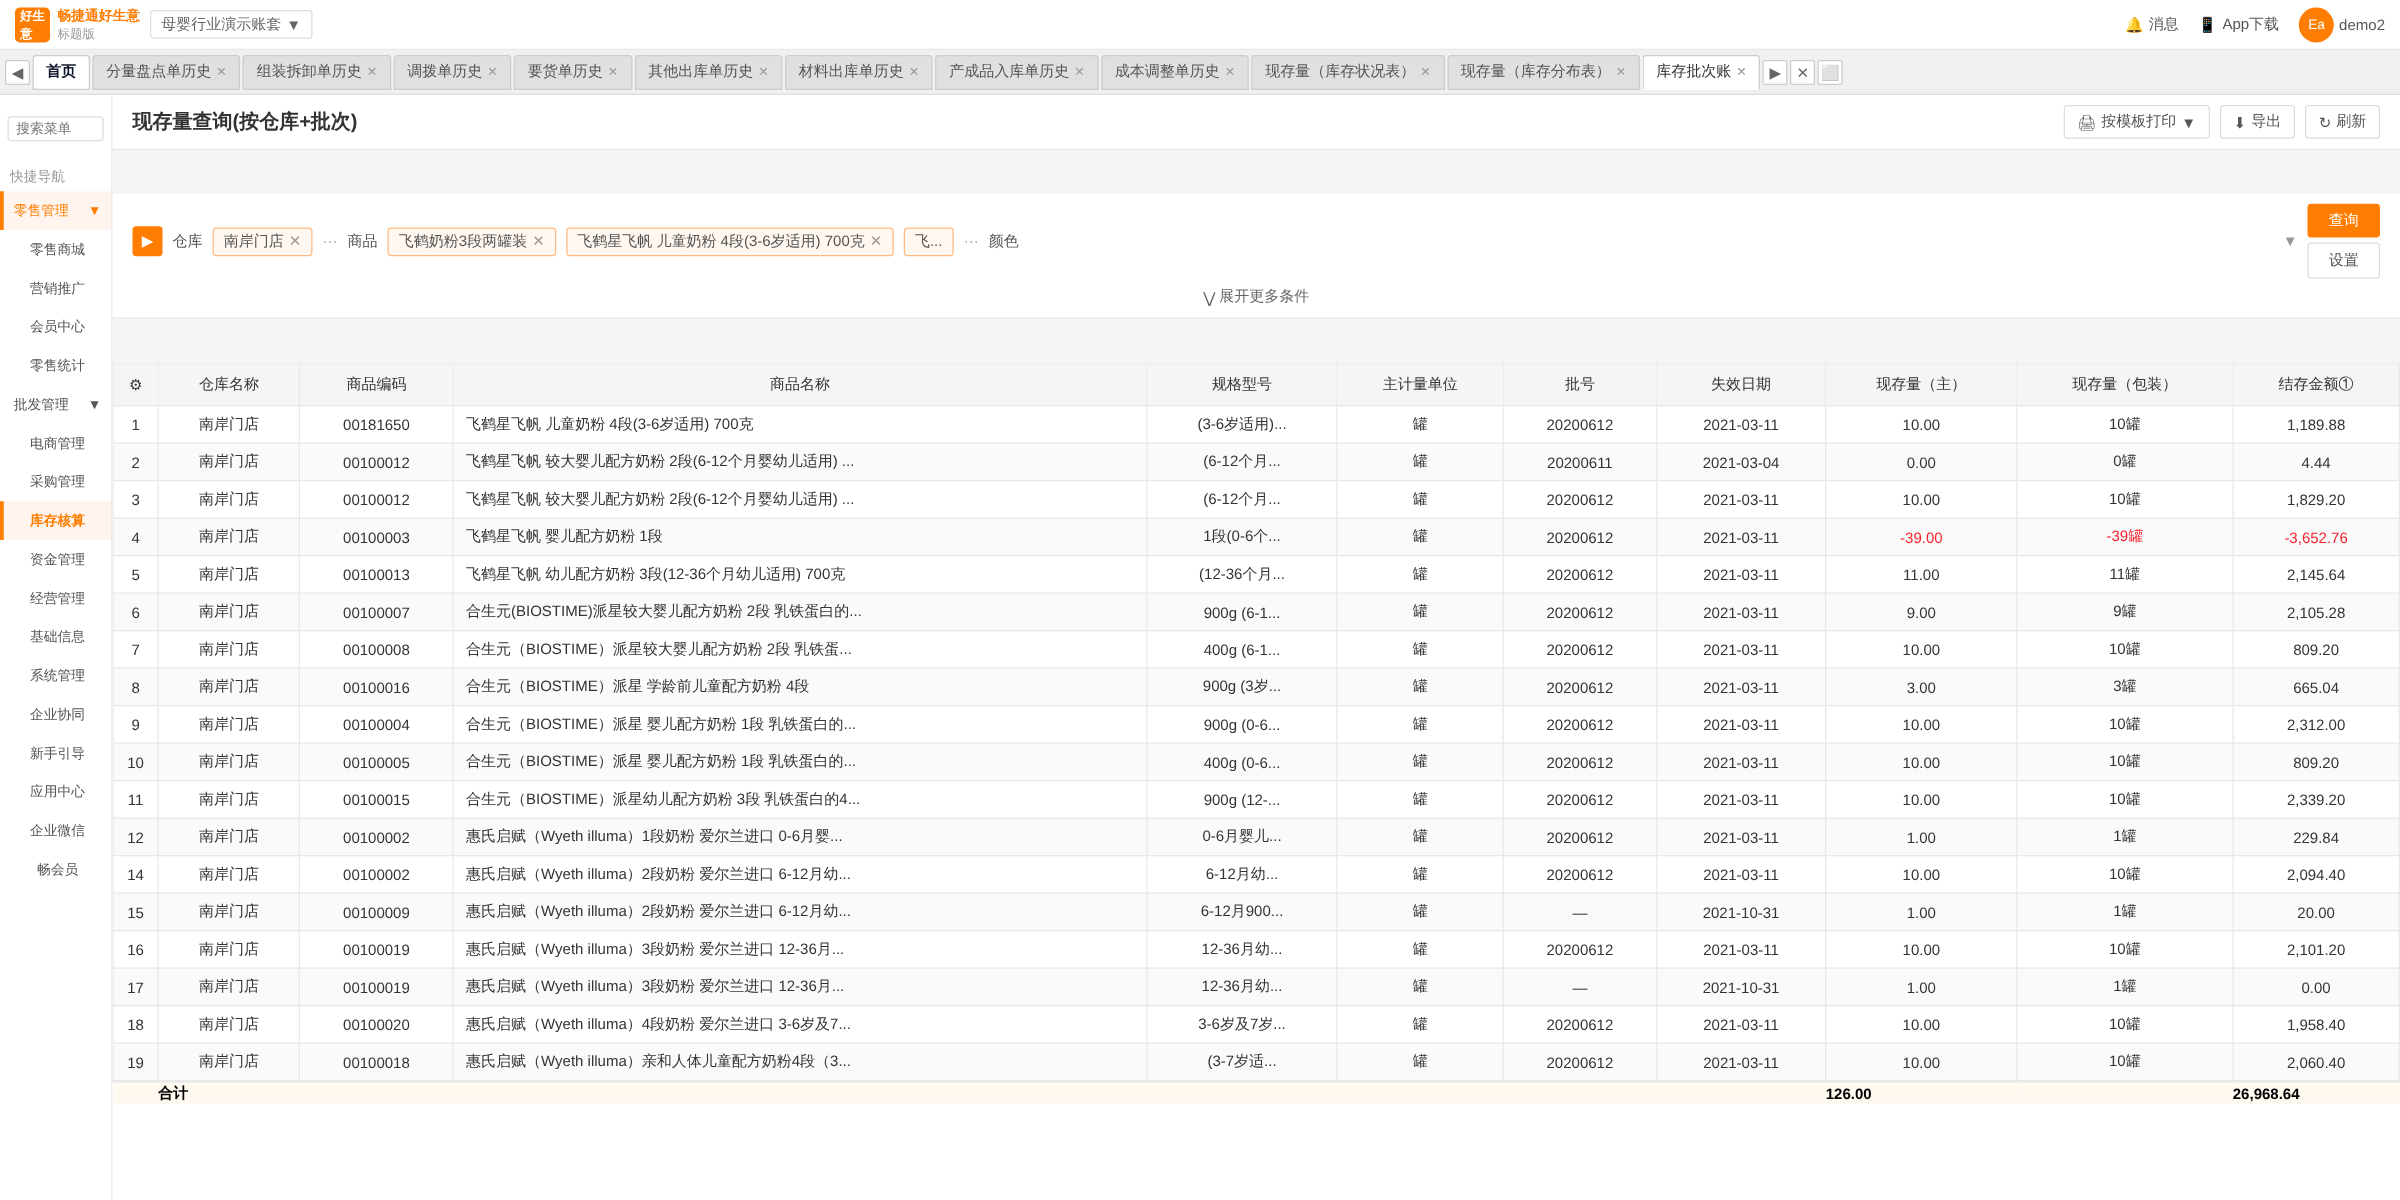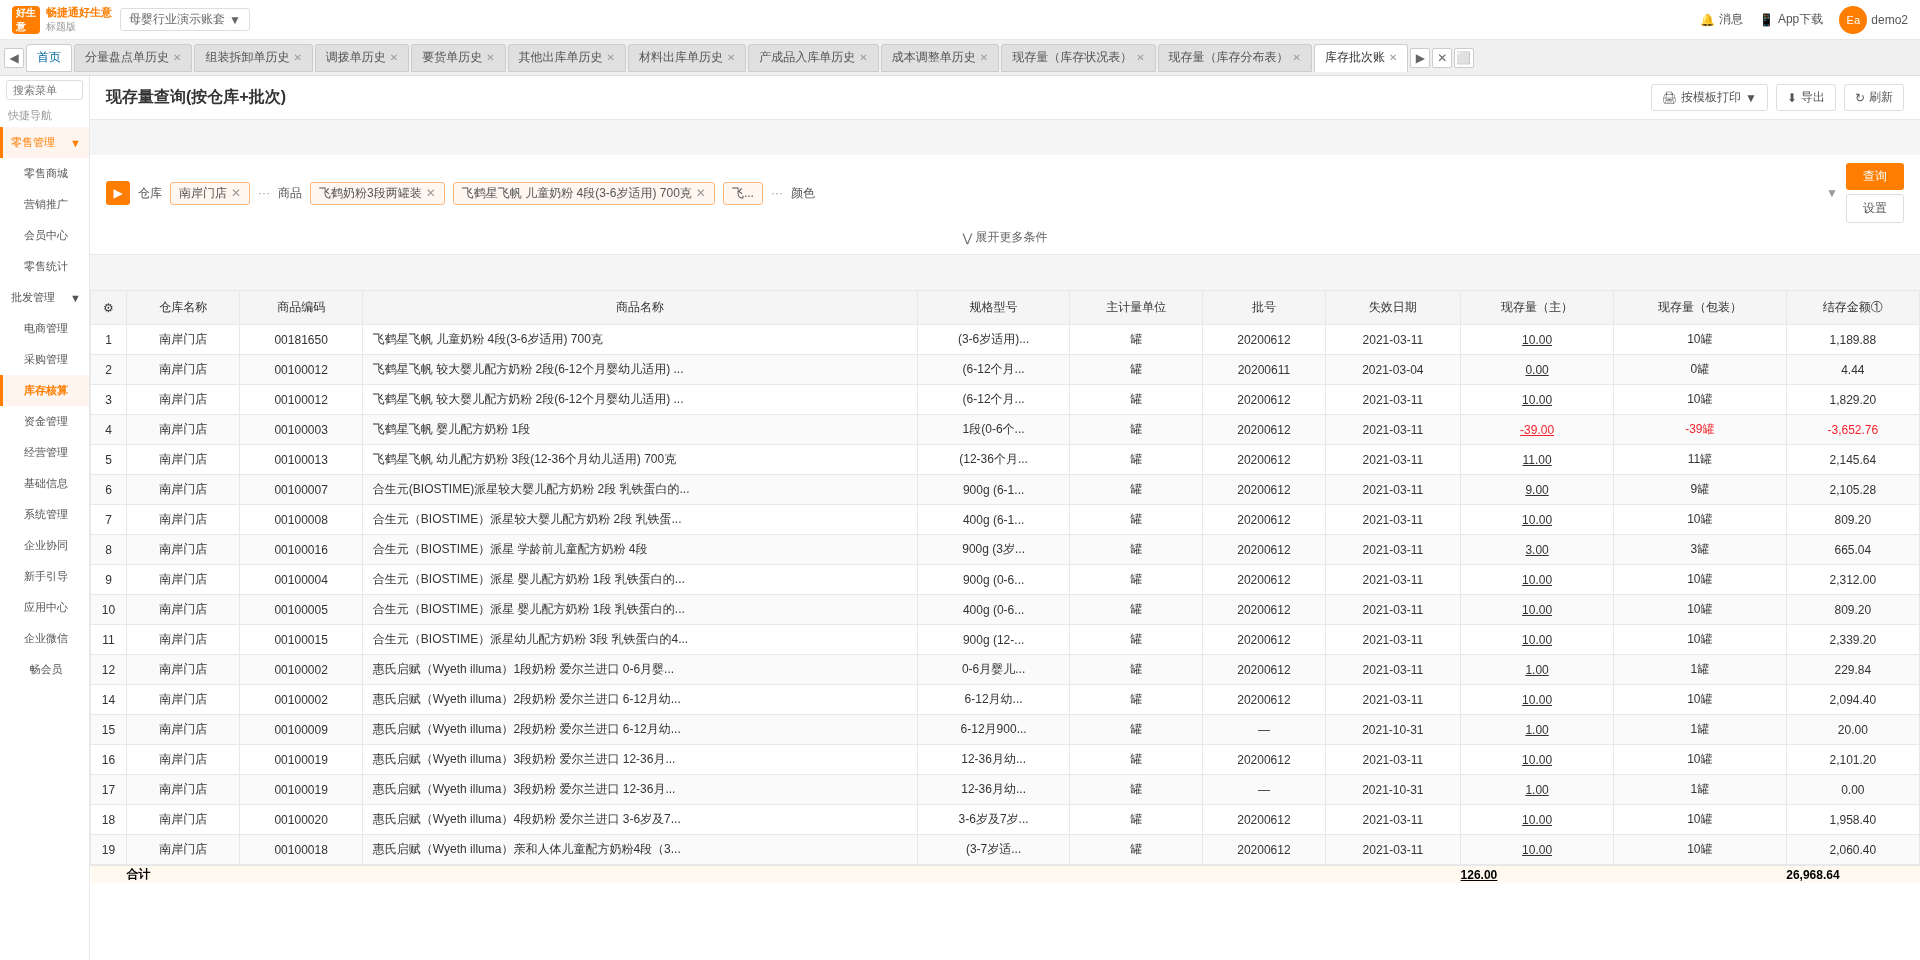"首页" .tab-home { color: #0369a1 -> #0f172a; font-weight: normal -> bold }
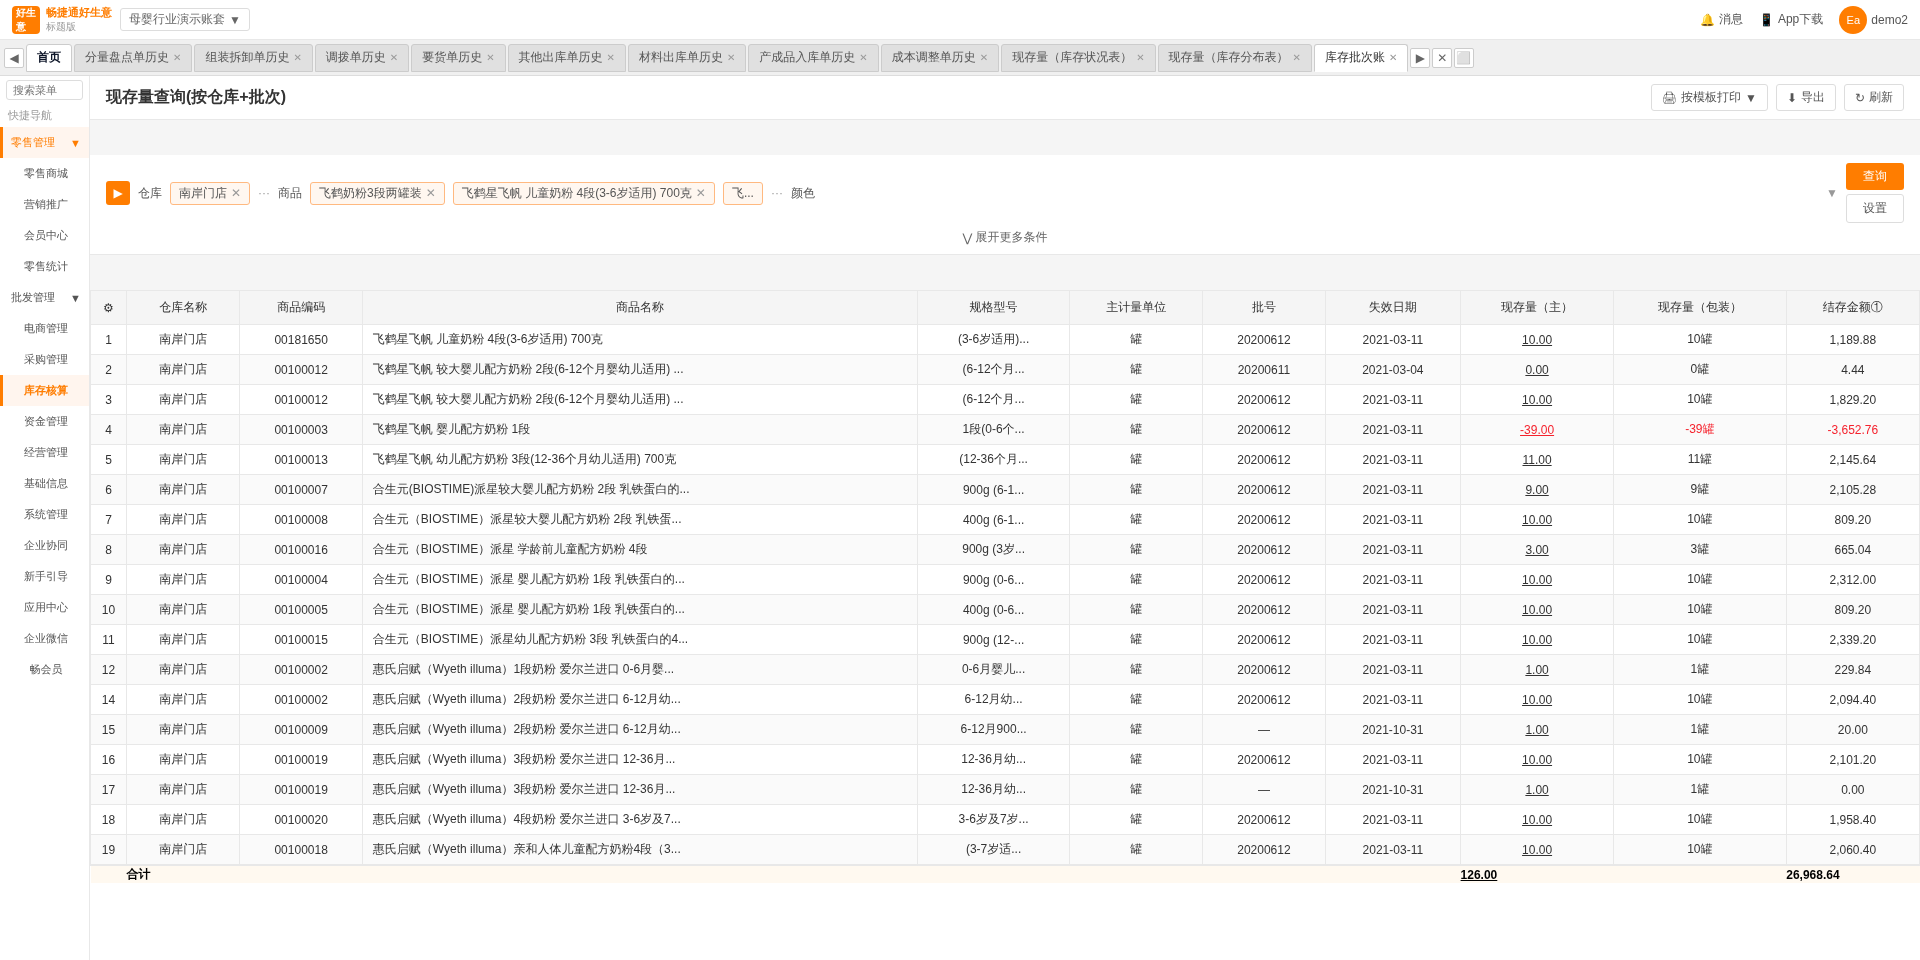"搜索菜单" .sidebar-search { padding: 4px 6px -> 17px 6px }
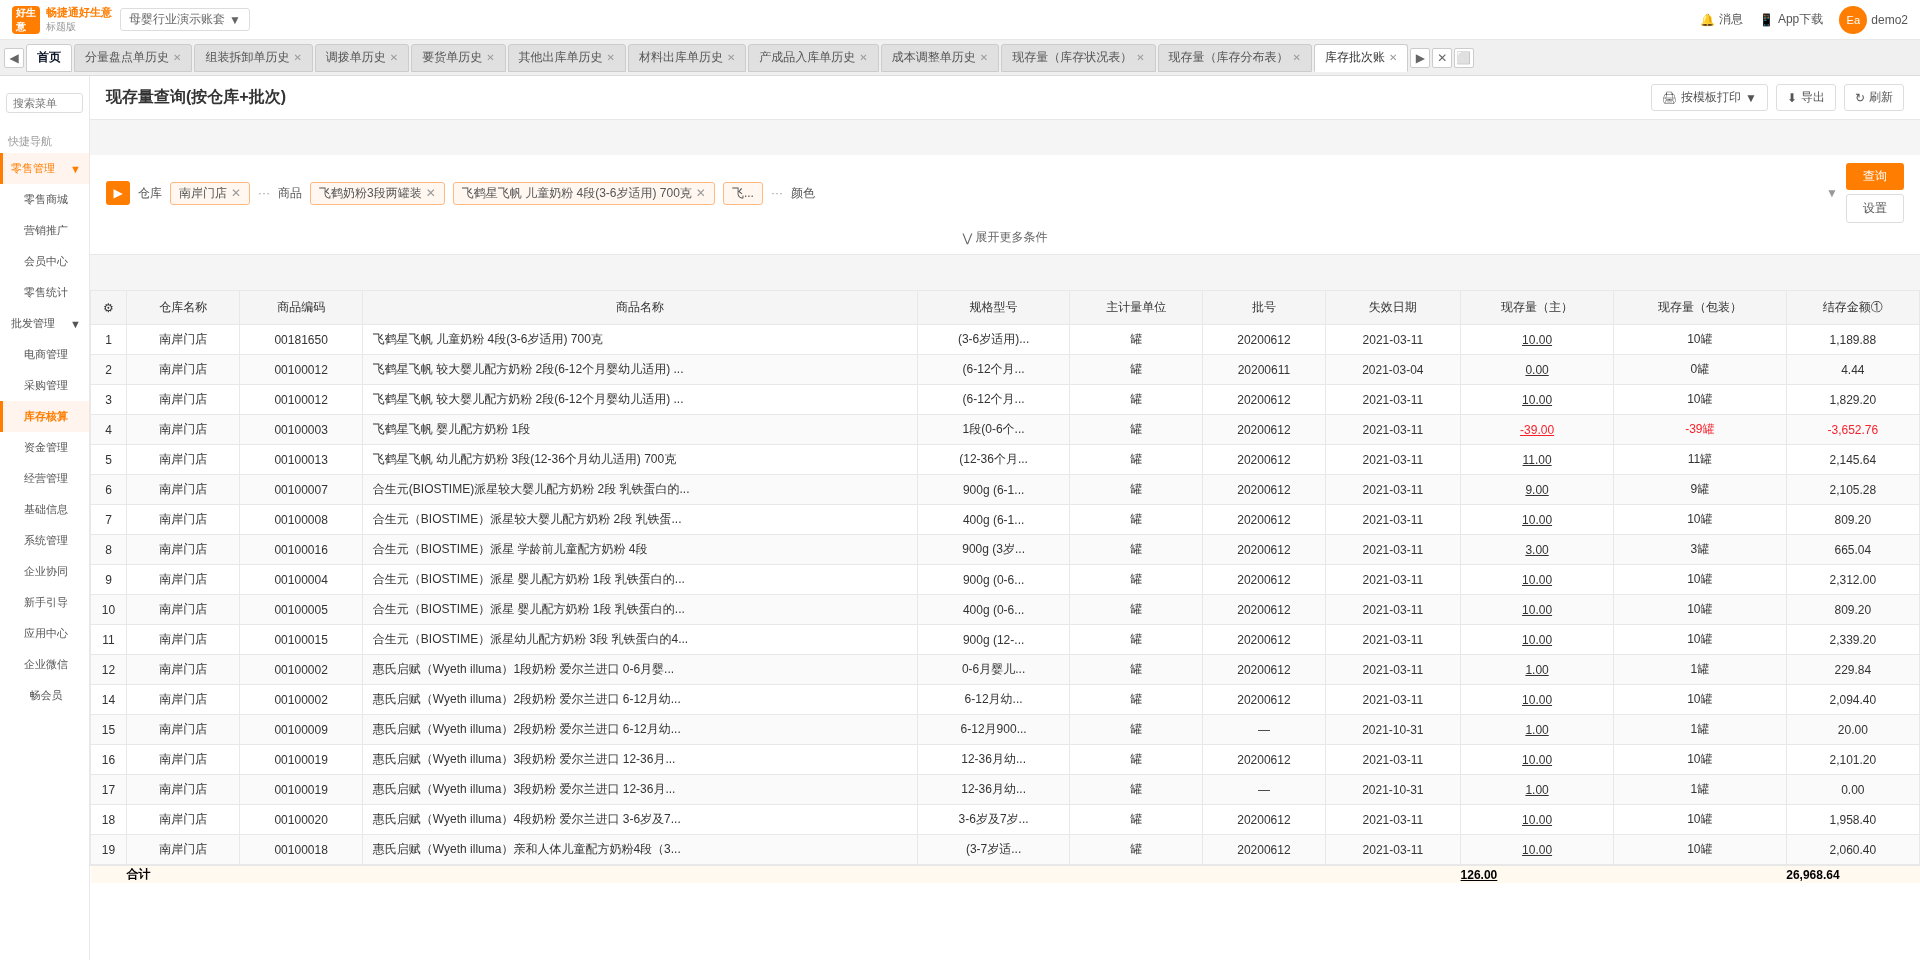"10.00" .underline { text-decoration: underline -> none }
